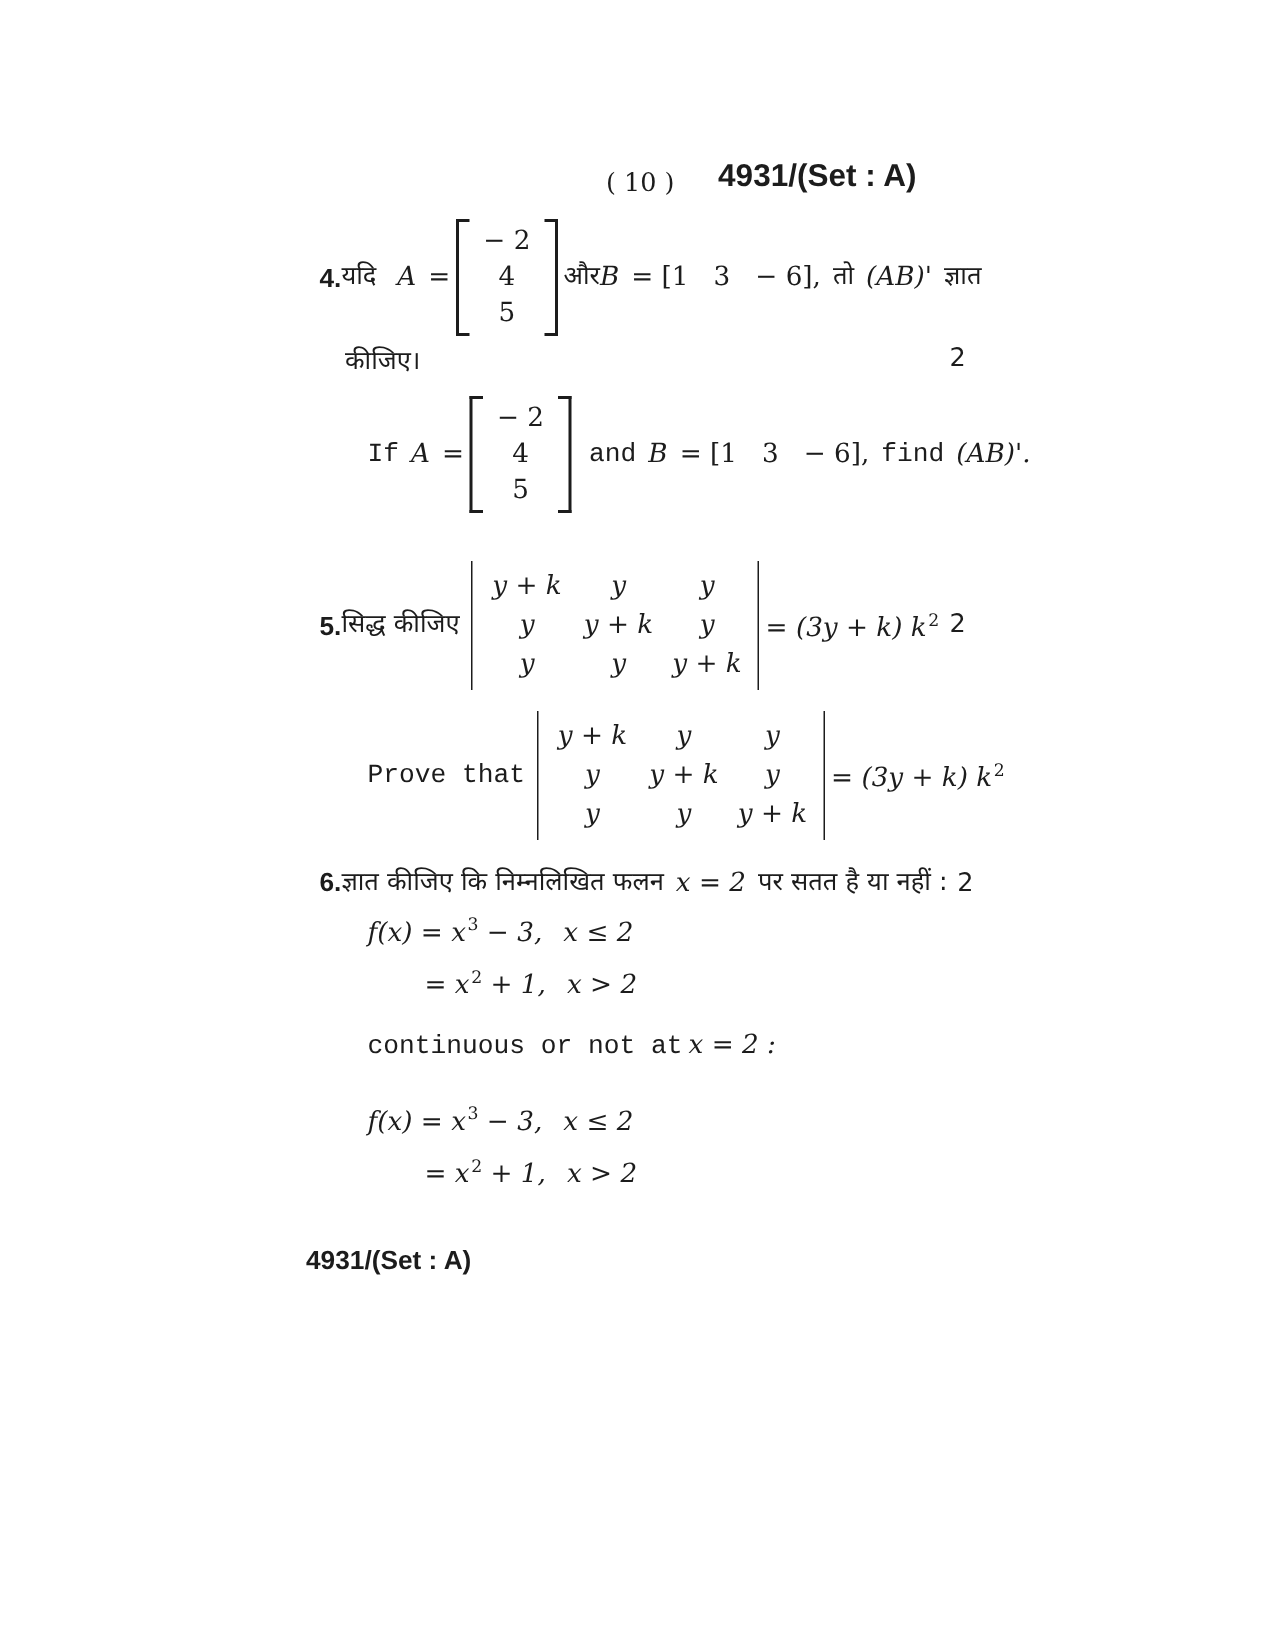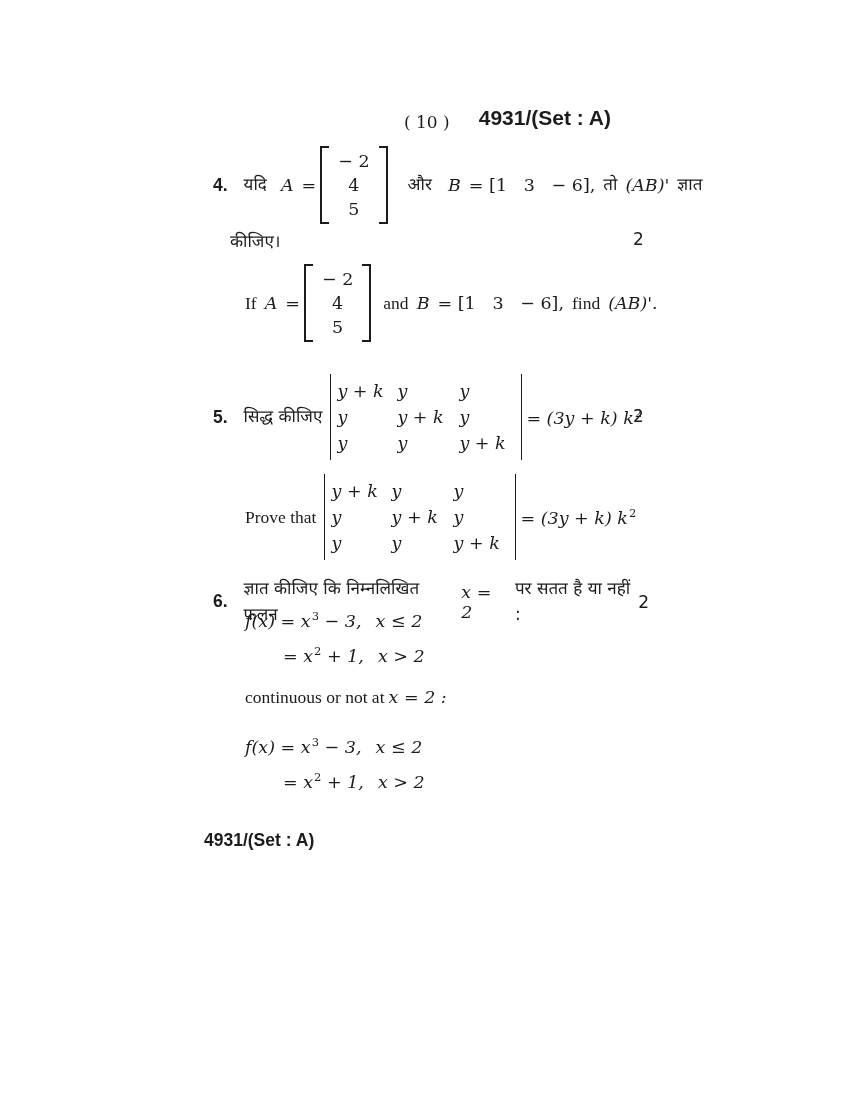"यदि" .gap12 { margin-left: 16px -> 0 }
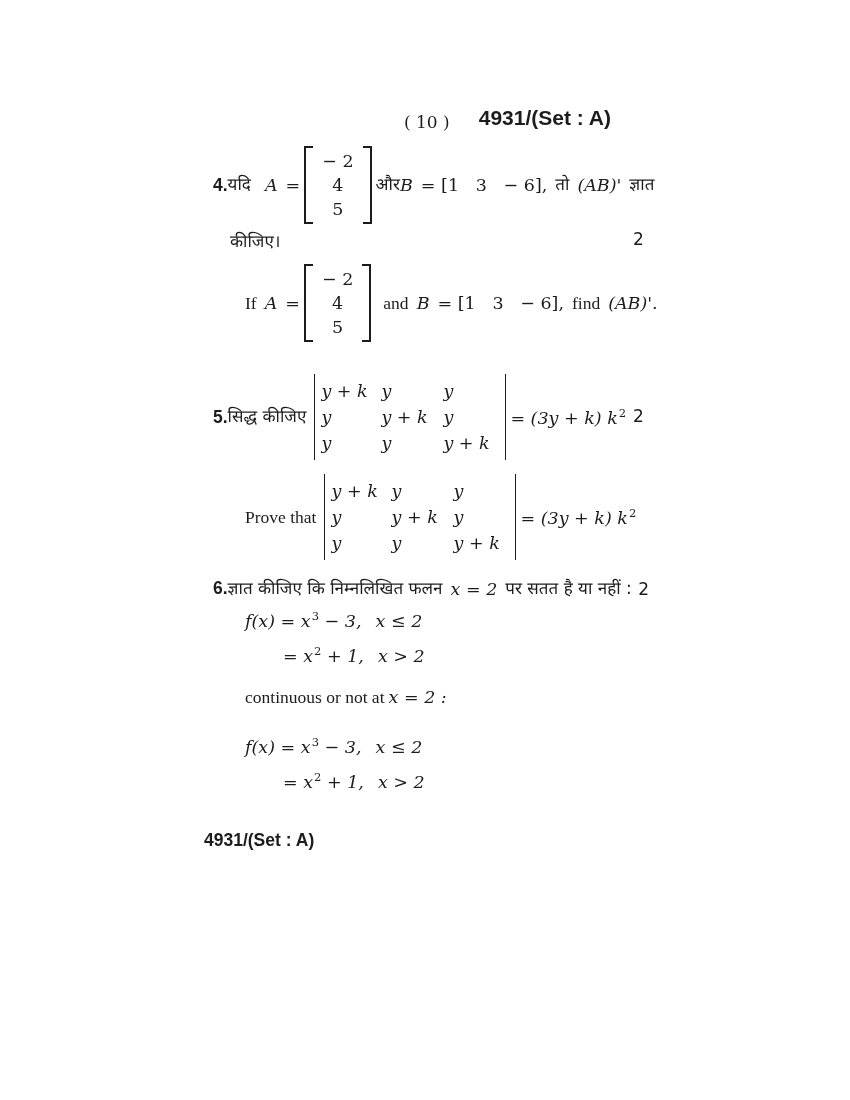"If" .en { font-family: Liberation Serif, serif -> Liberation Mono, monospace }
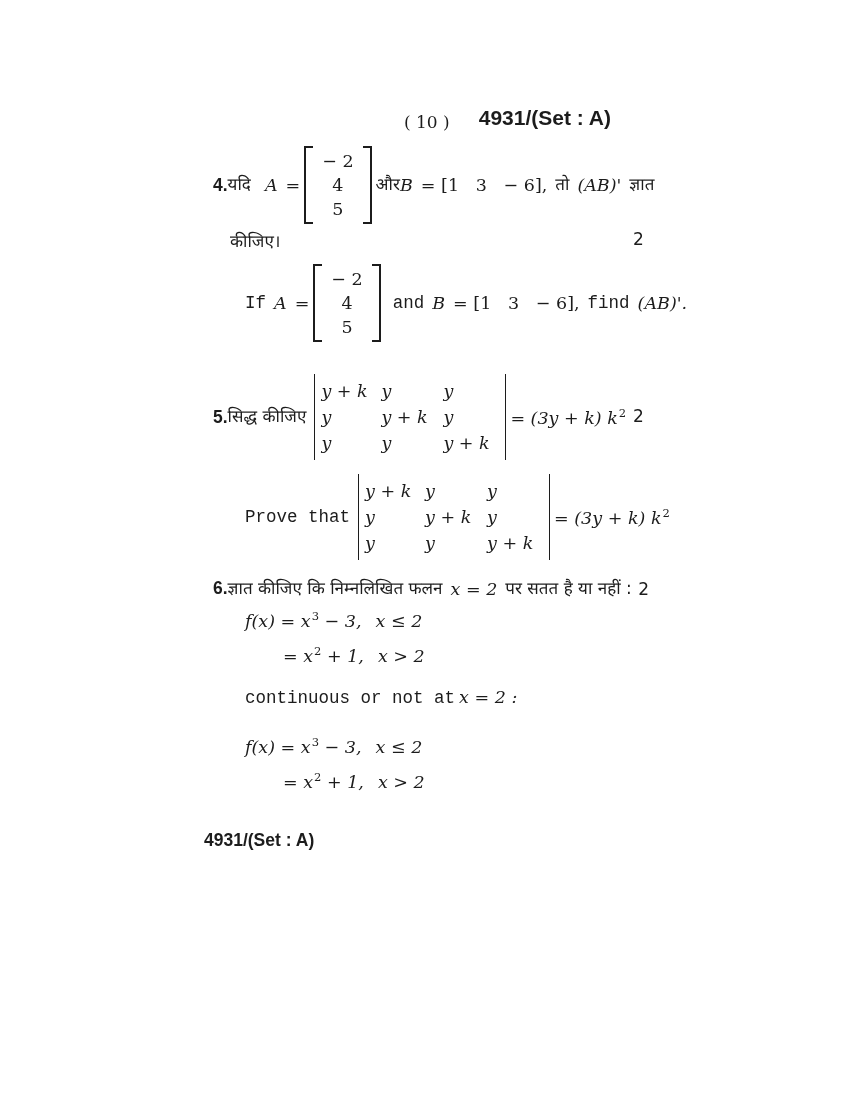"y + k" .det-grid span { text-align: left -> center }
